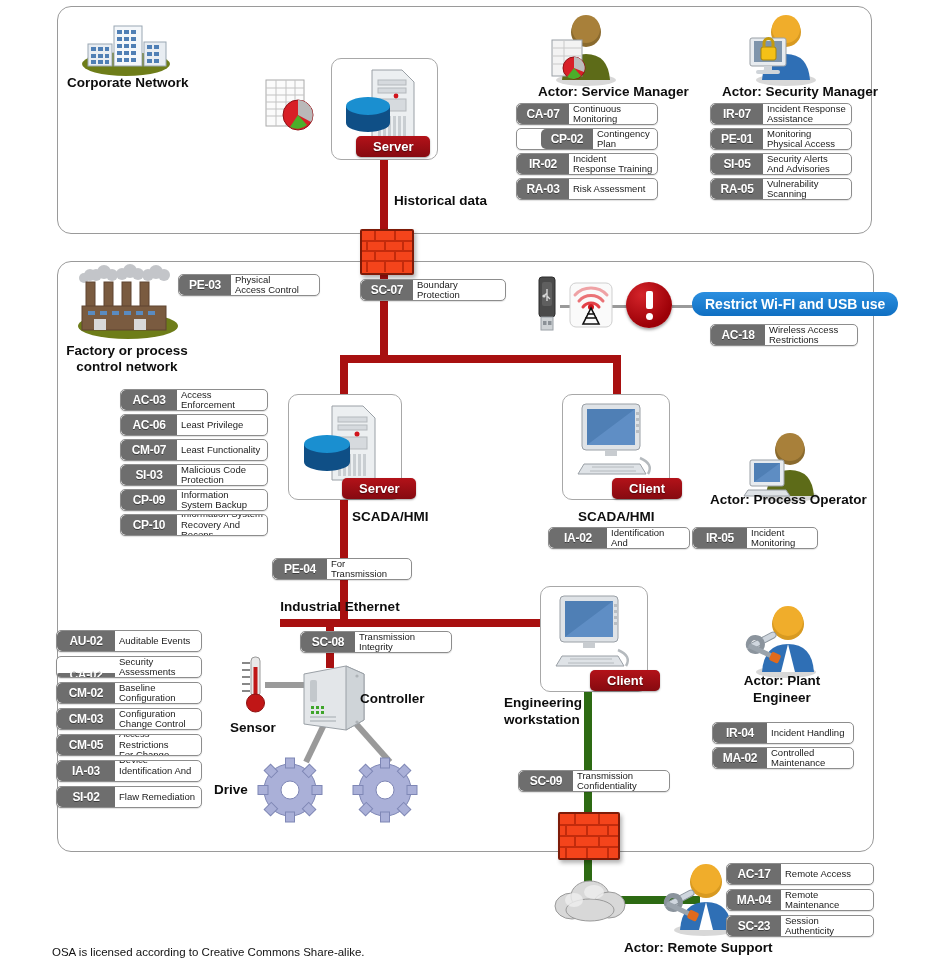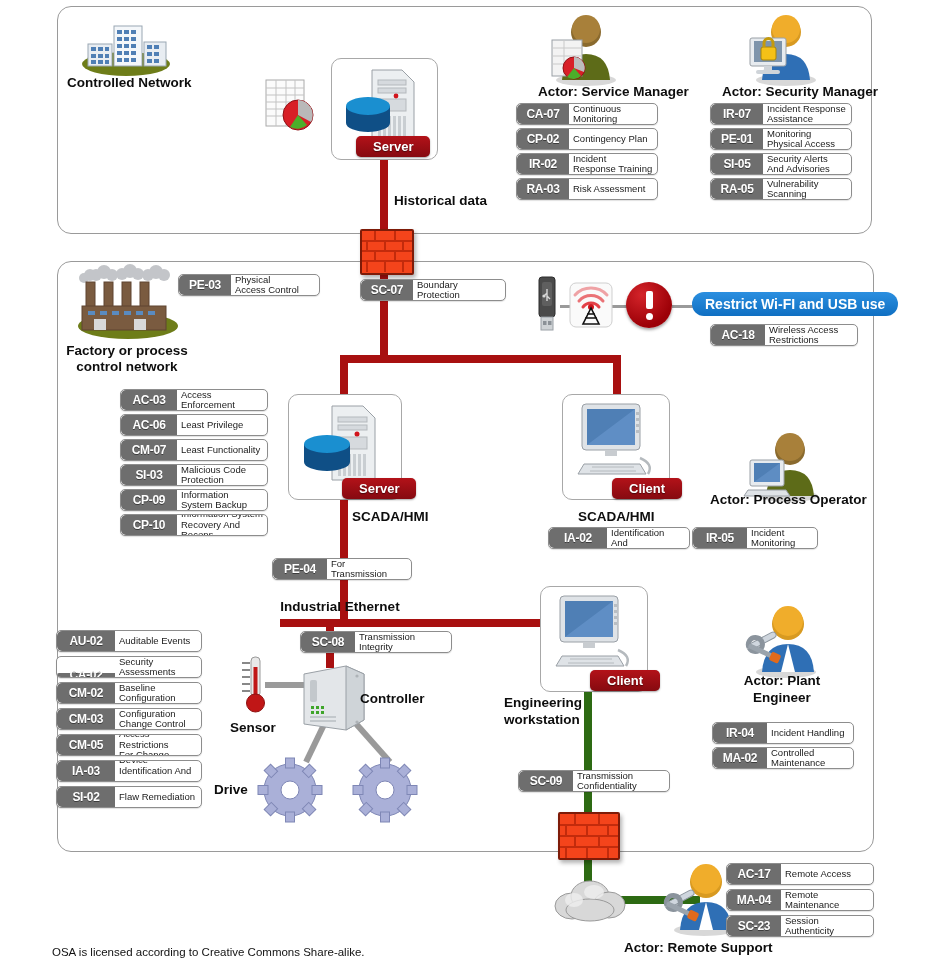"Controlled Network" div.cap { text: Controlled -> Corporate }
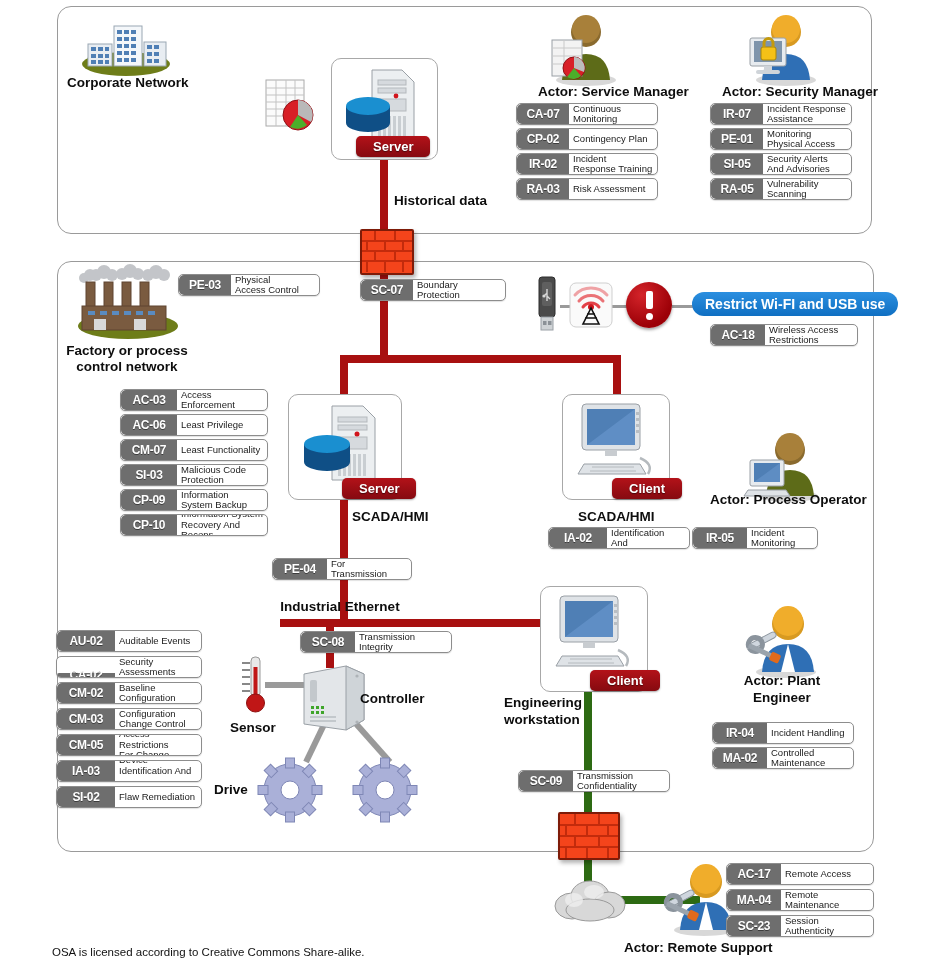"CP-02" div.ctrl { padding-left: none -> 24px }
